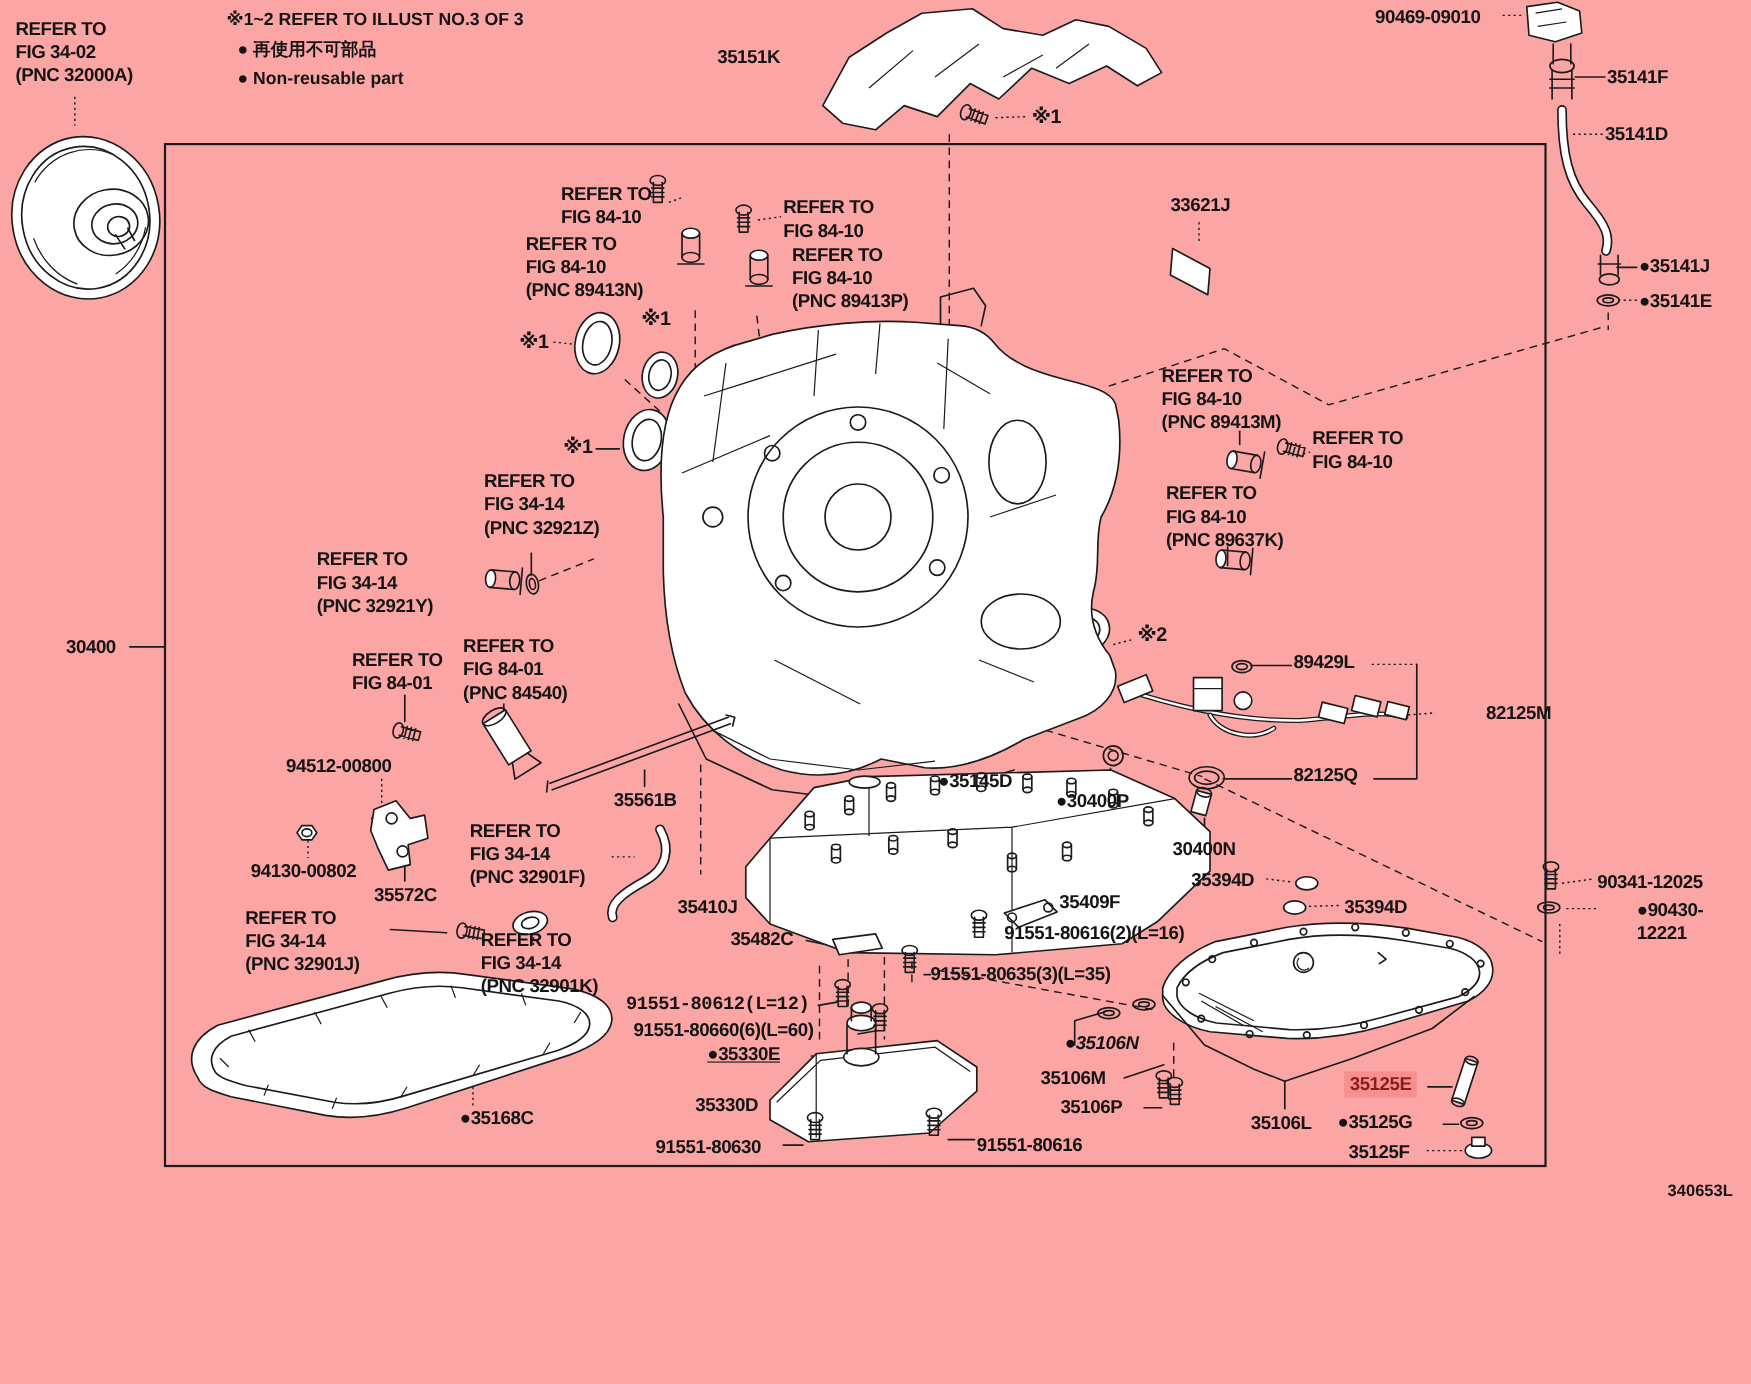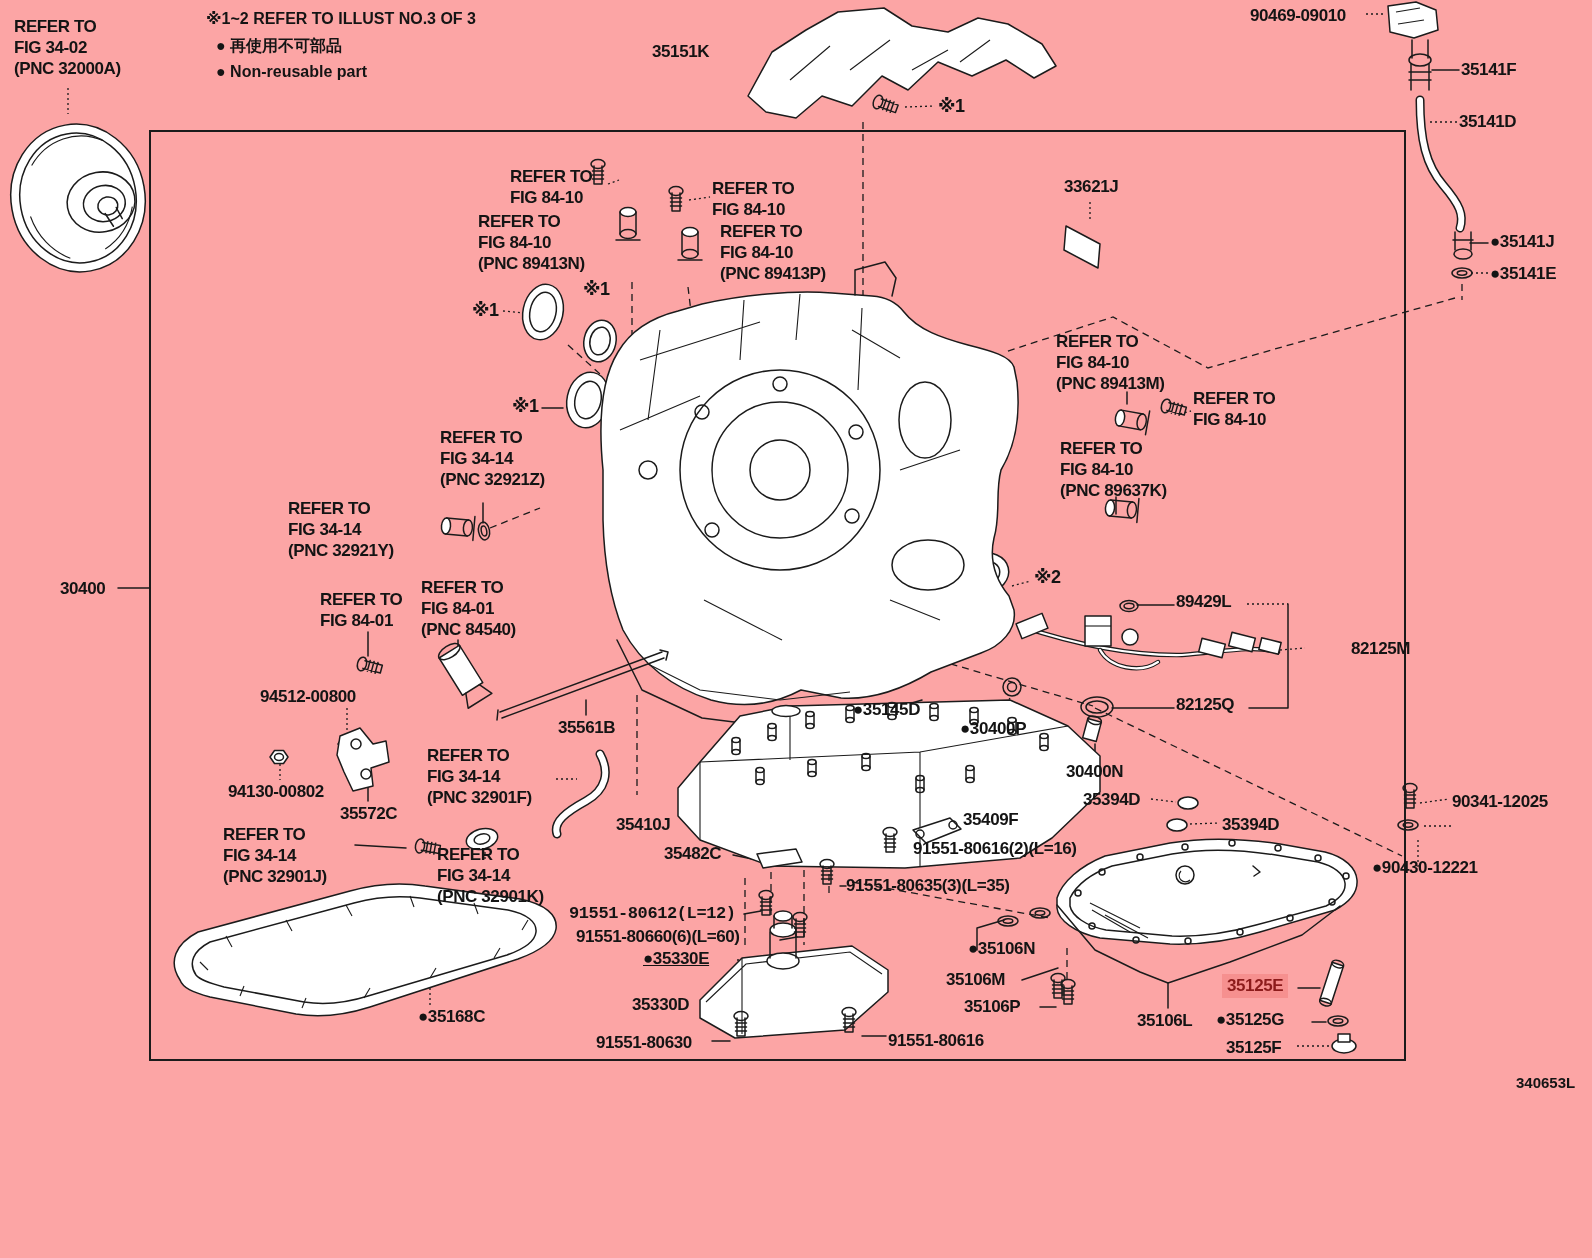"●90430-12221" div.lbl { left: 1372px -> 1488px; margin-top: 40px -> none }
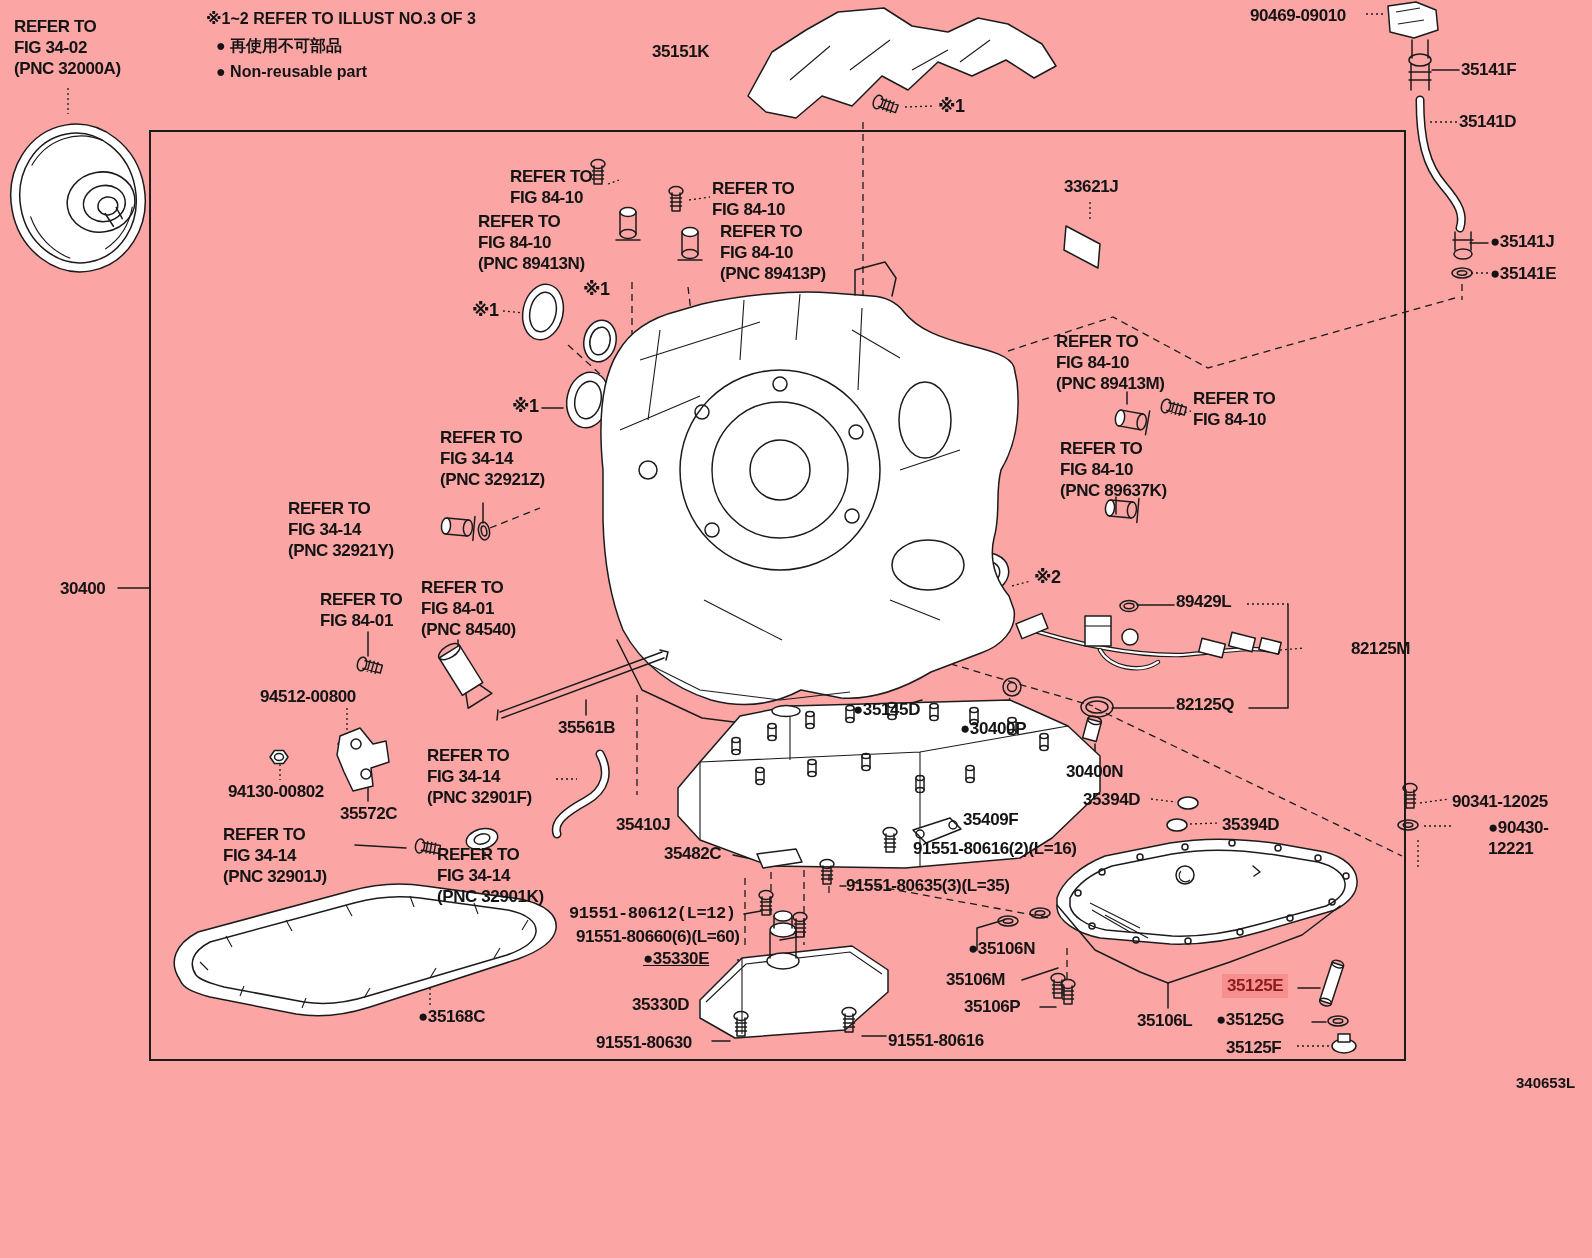"●35106N" div.lbl { font-style: none -> italic }
